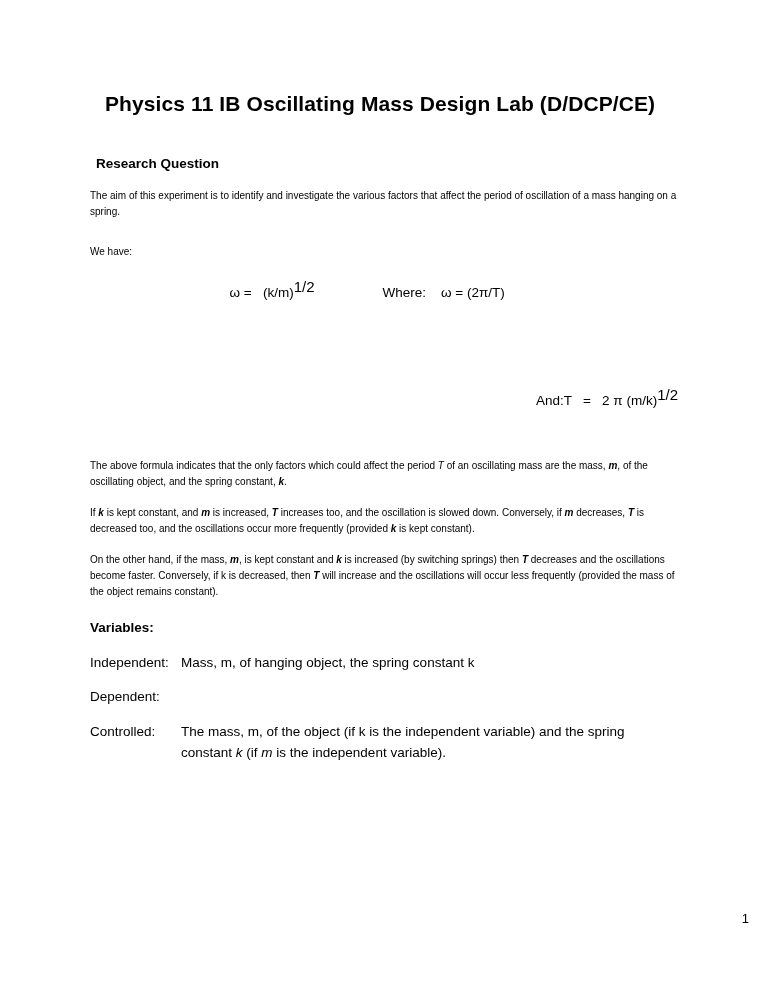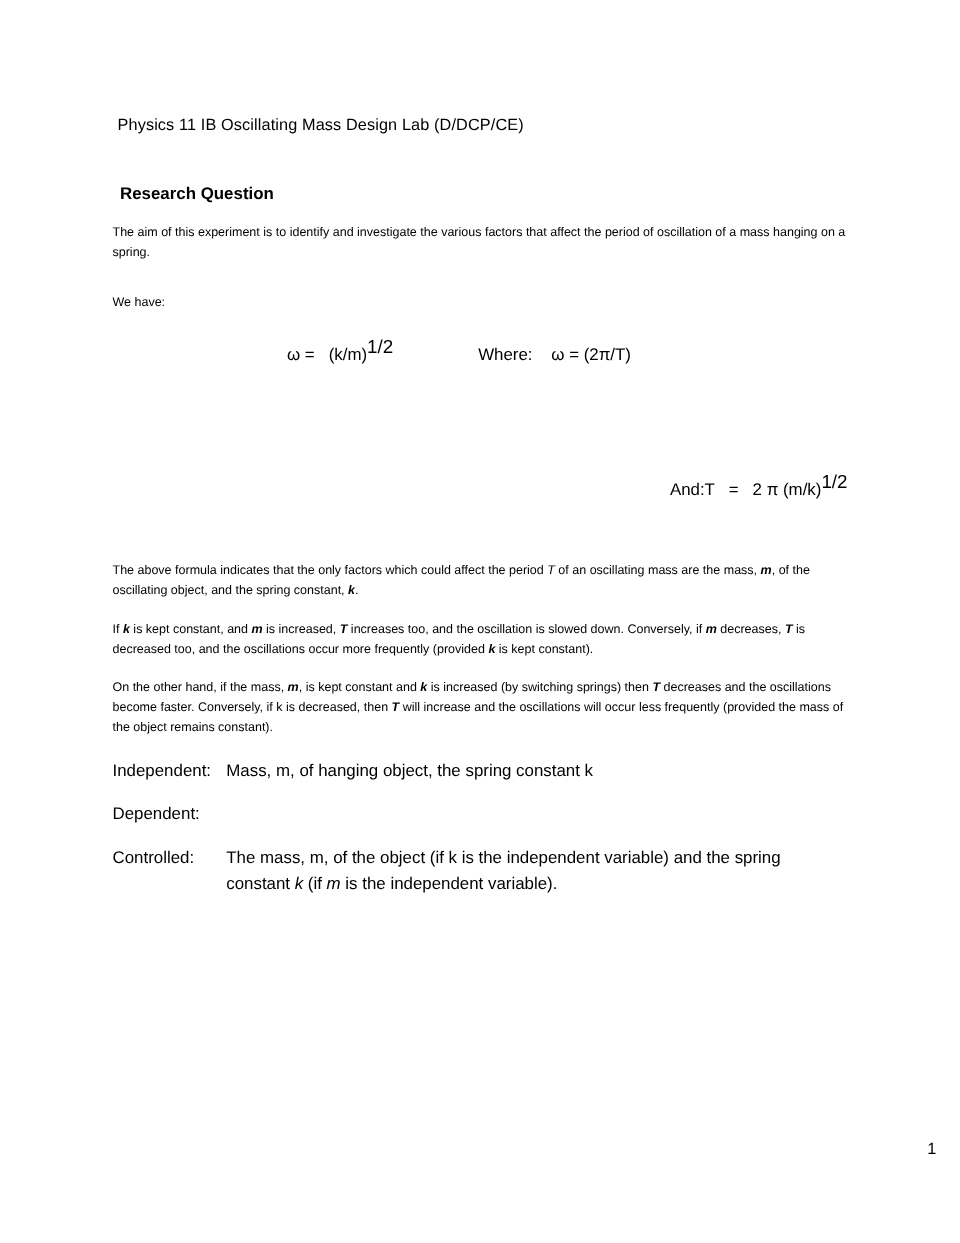"Physics 11 IB Oscillating Mass" .doc-title { font-size: 13px -> 21px; font-weight: normal -> bold; margin: 0 0 40px 4px -> 0 0 40px 15px }
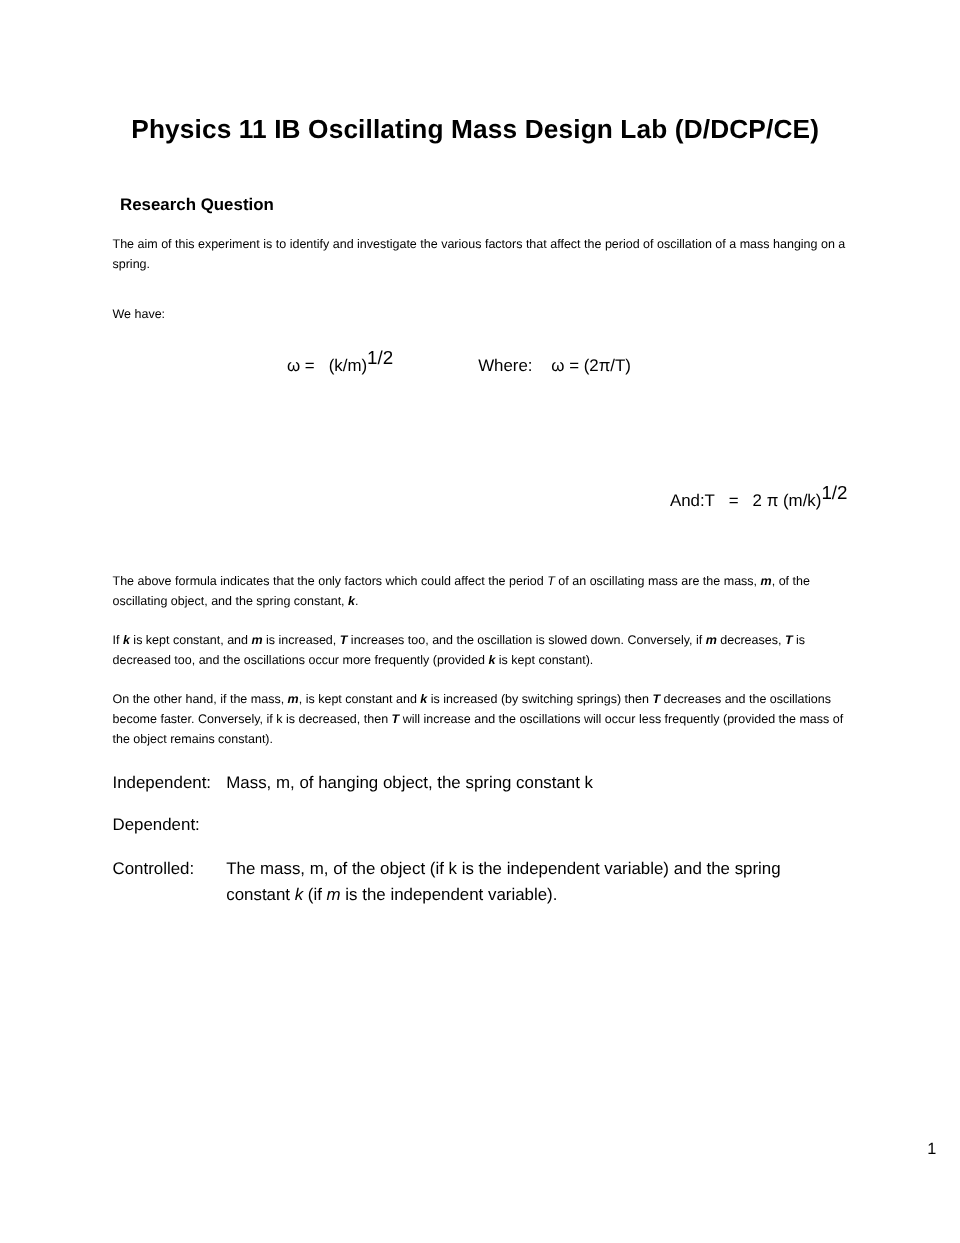"Variables:" h3.variables-heading { html: none -> <h3>Variables:</h3> }
